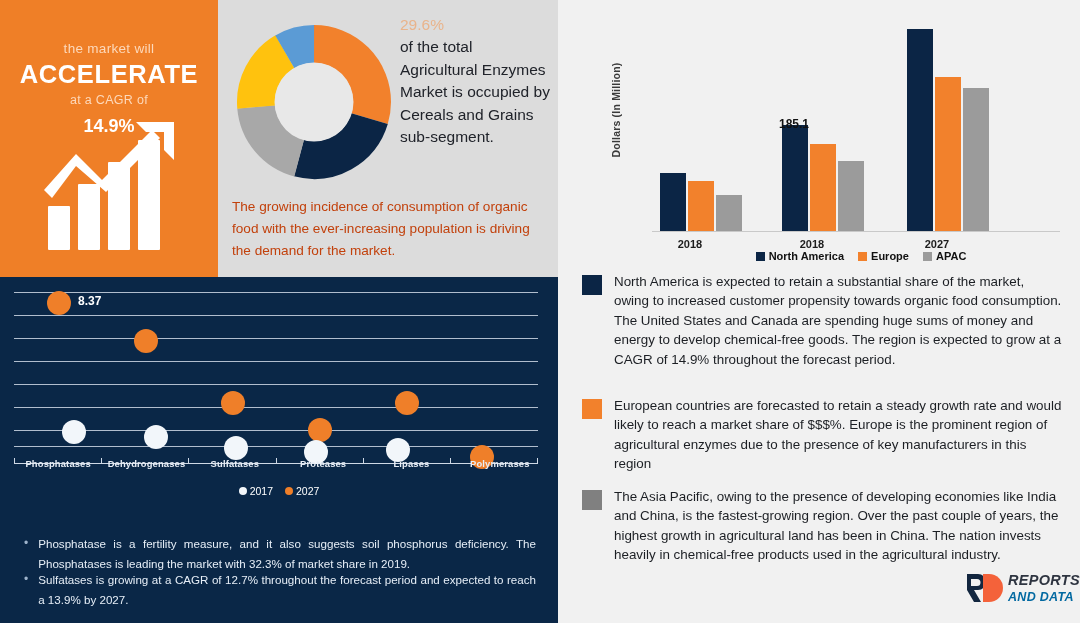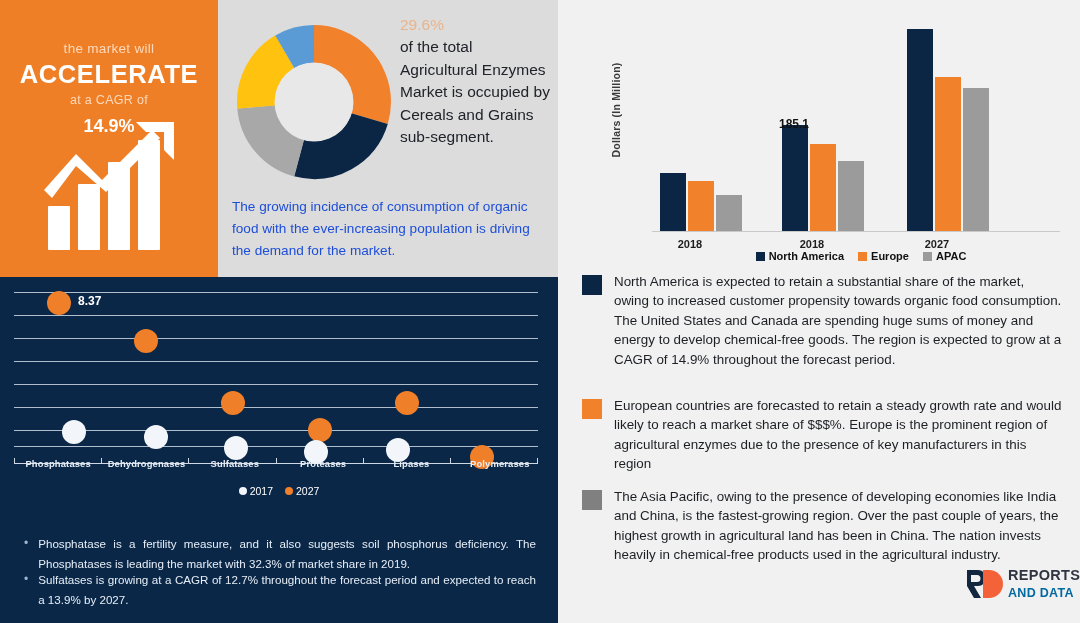"The growing incidence of consumption" .gp-para { color: #1d4ed8 -> #c2410c }
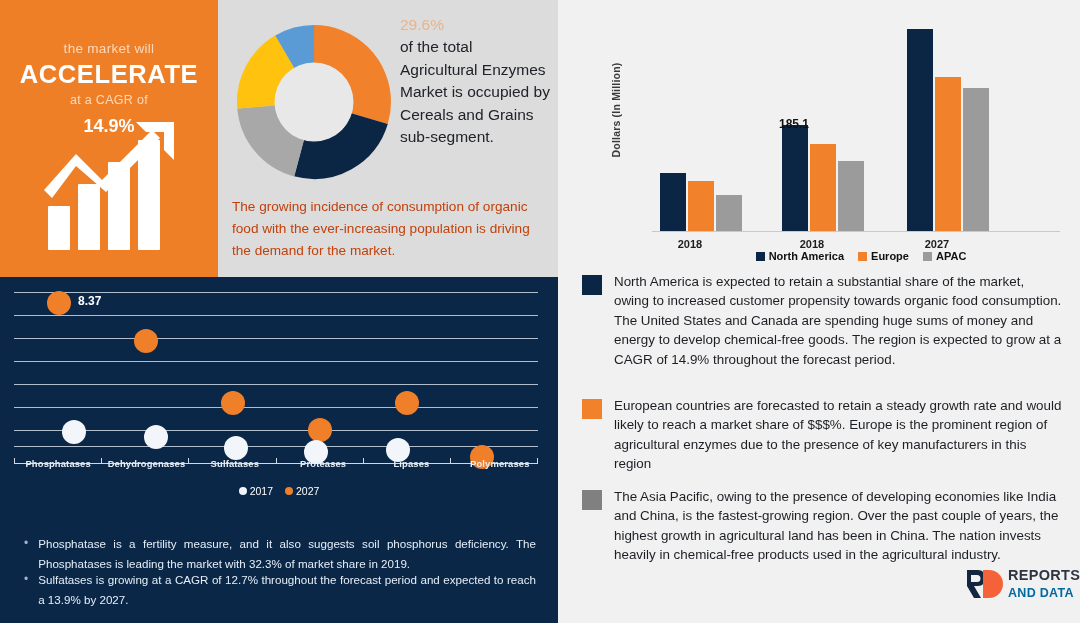"REPORTS" .logo { align-items: flex-start -> center; font-style: none -> italic }
